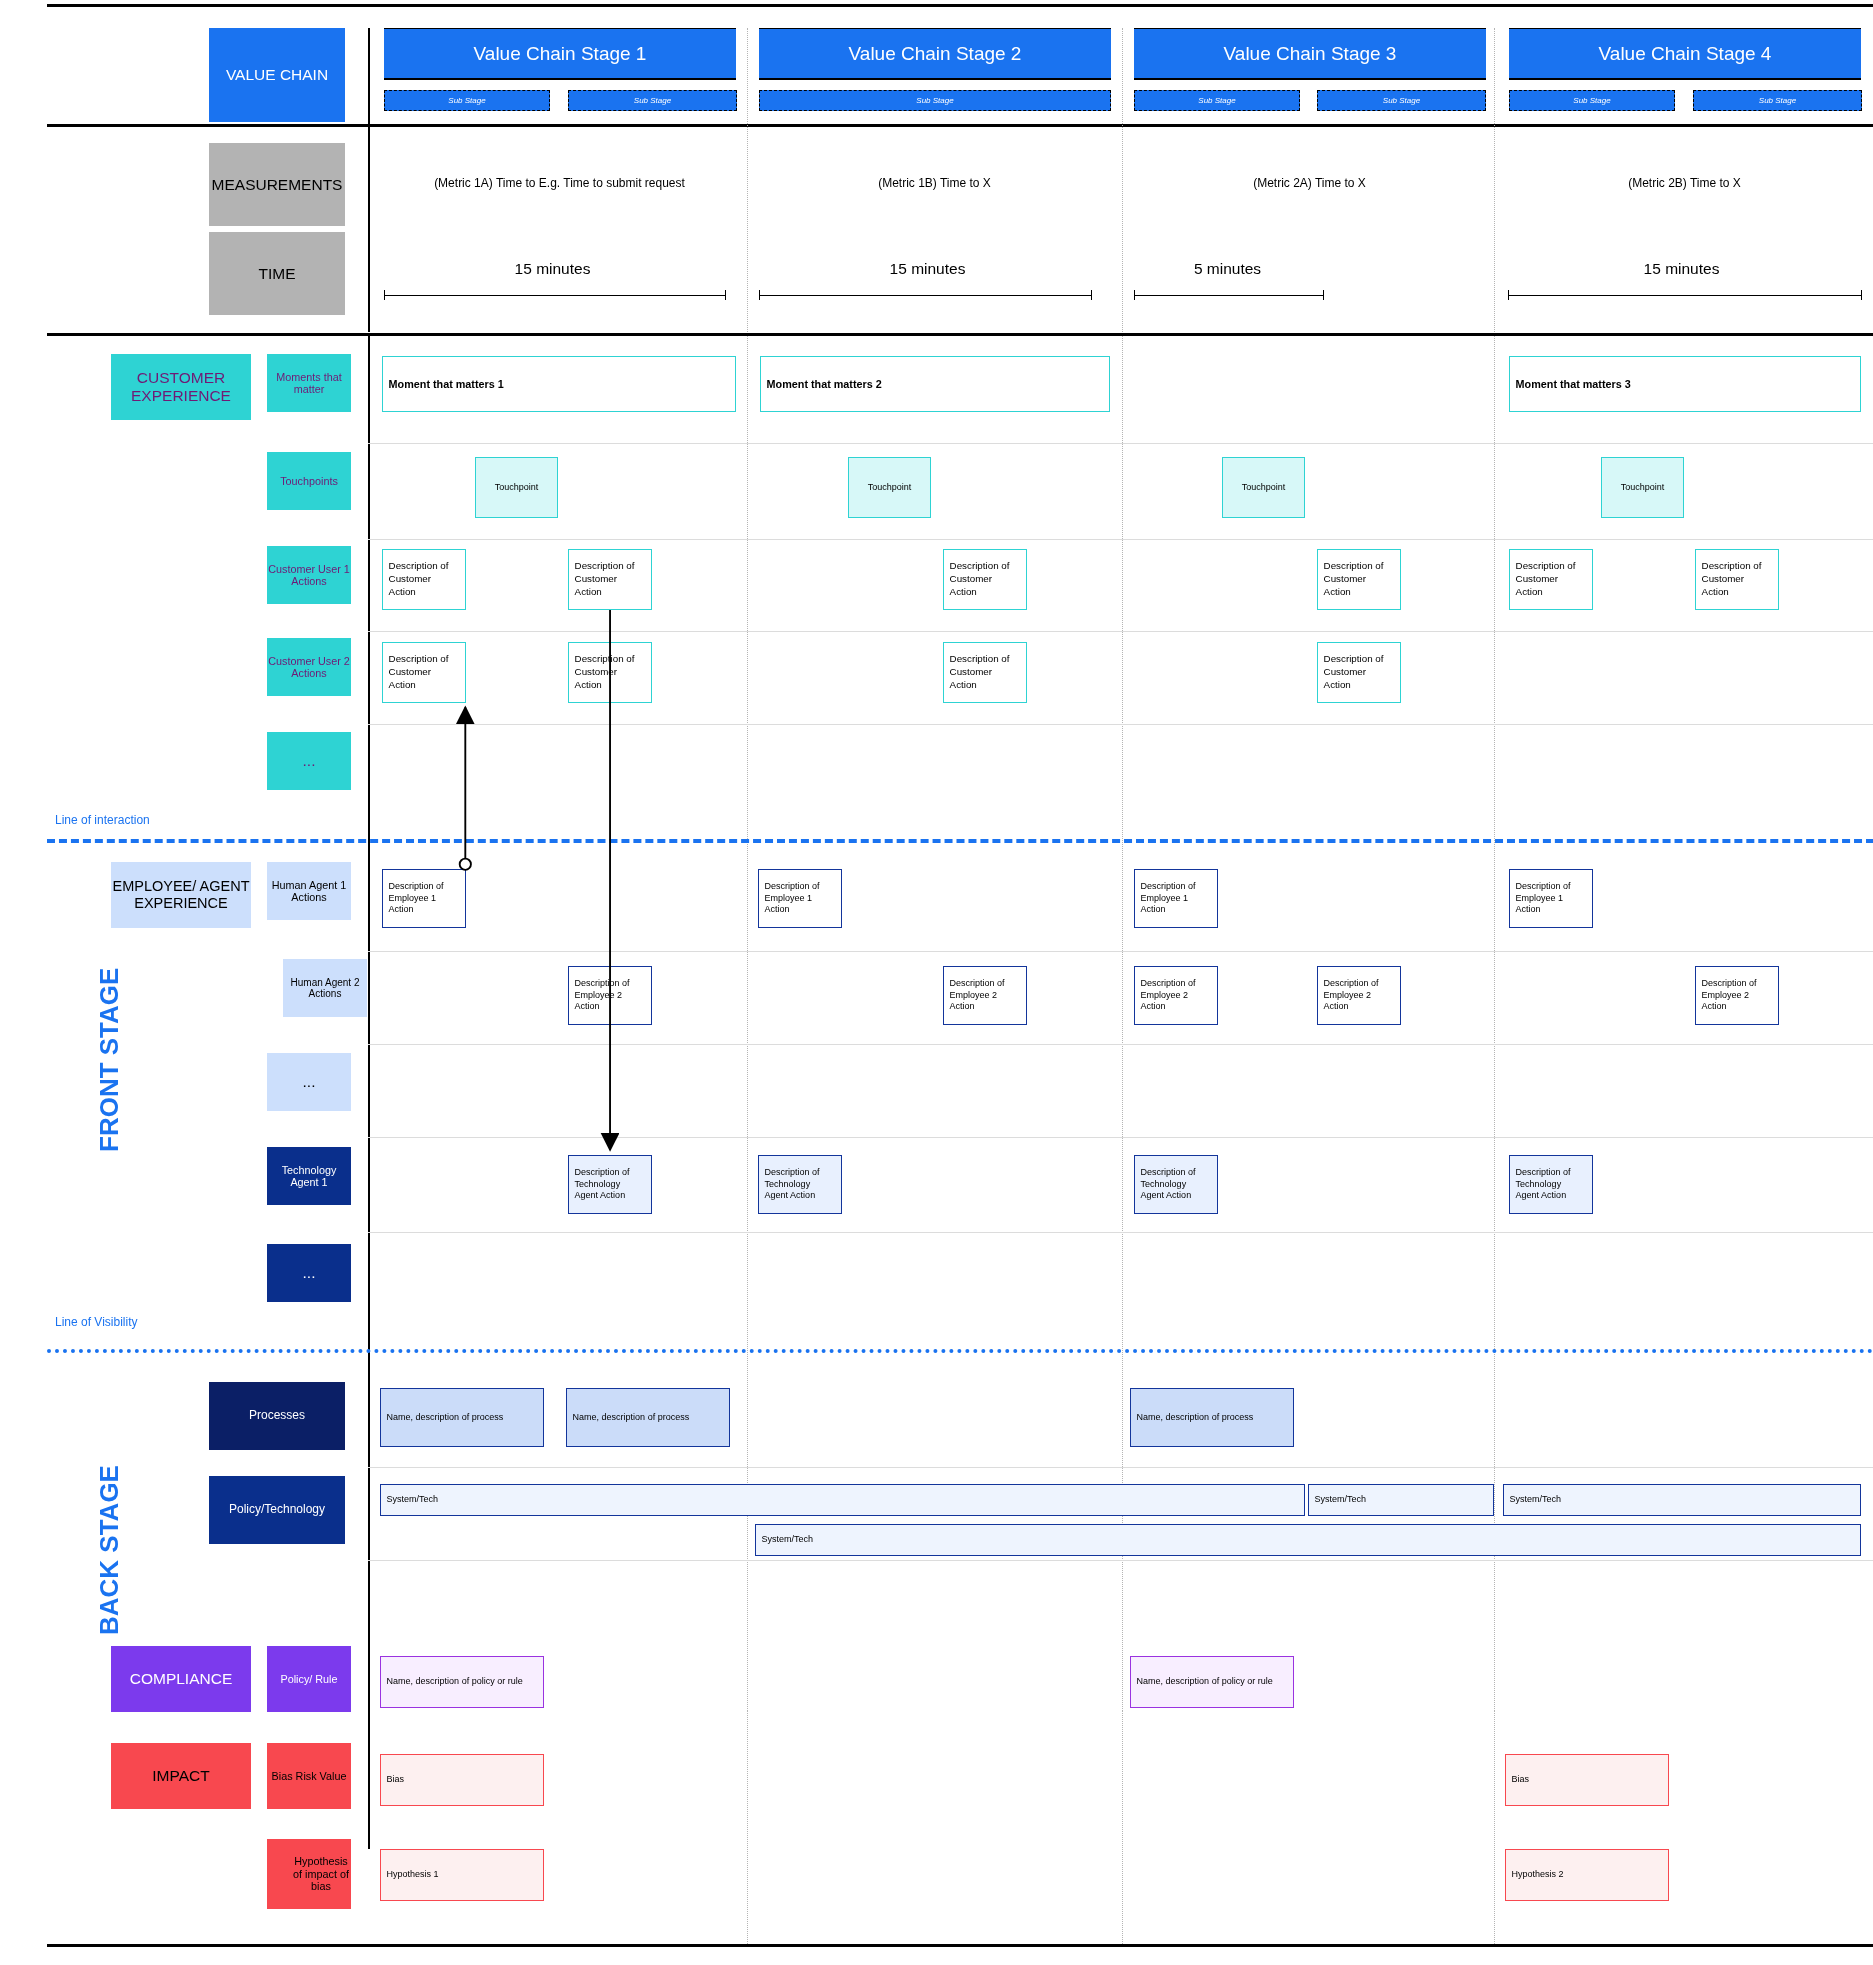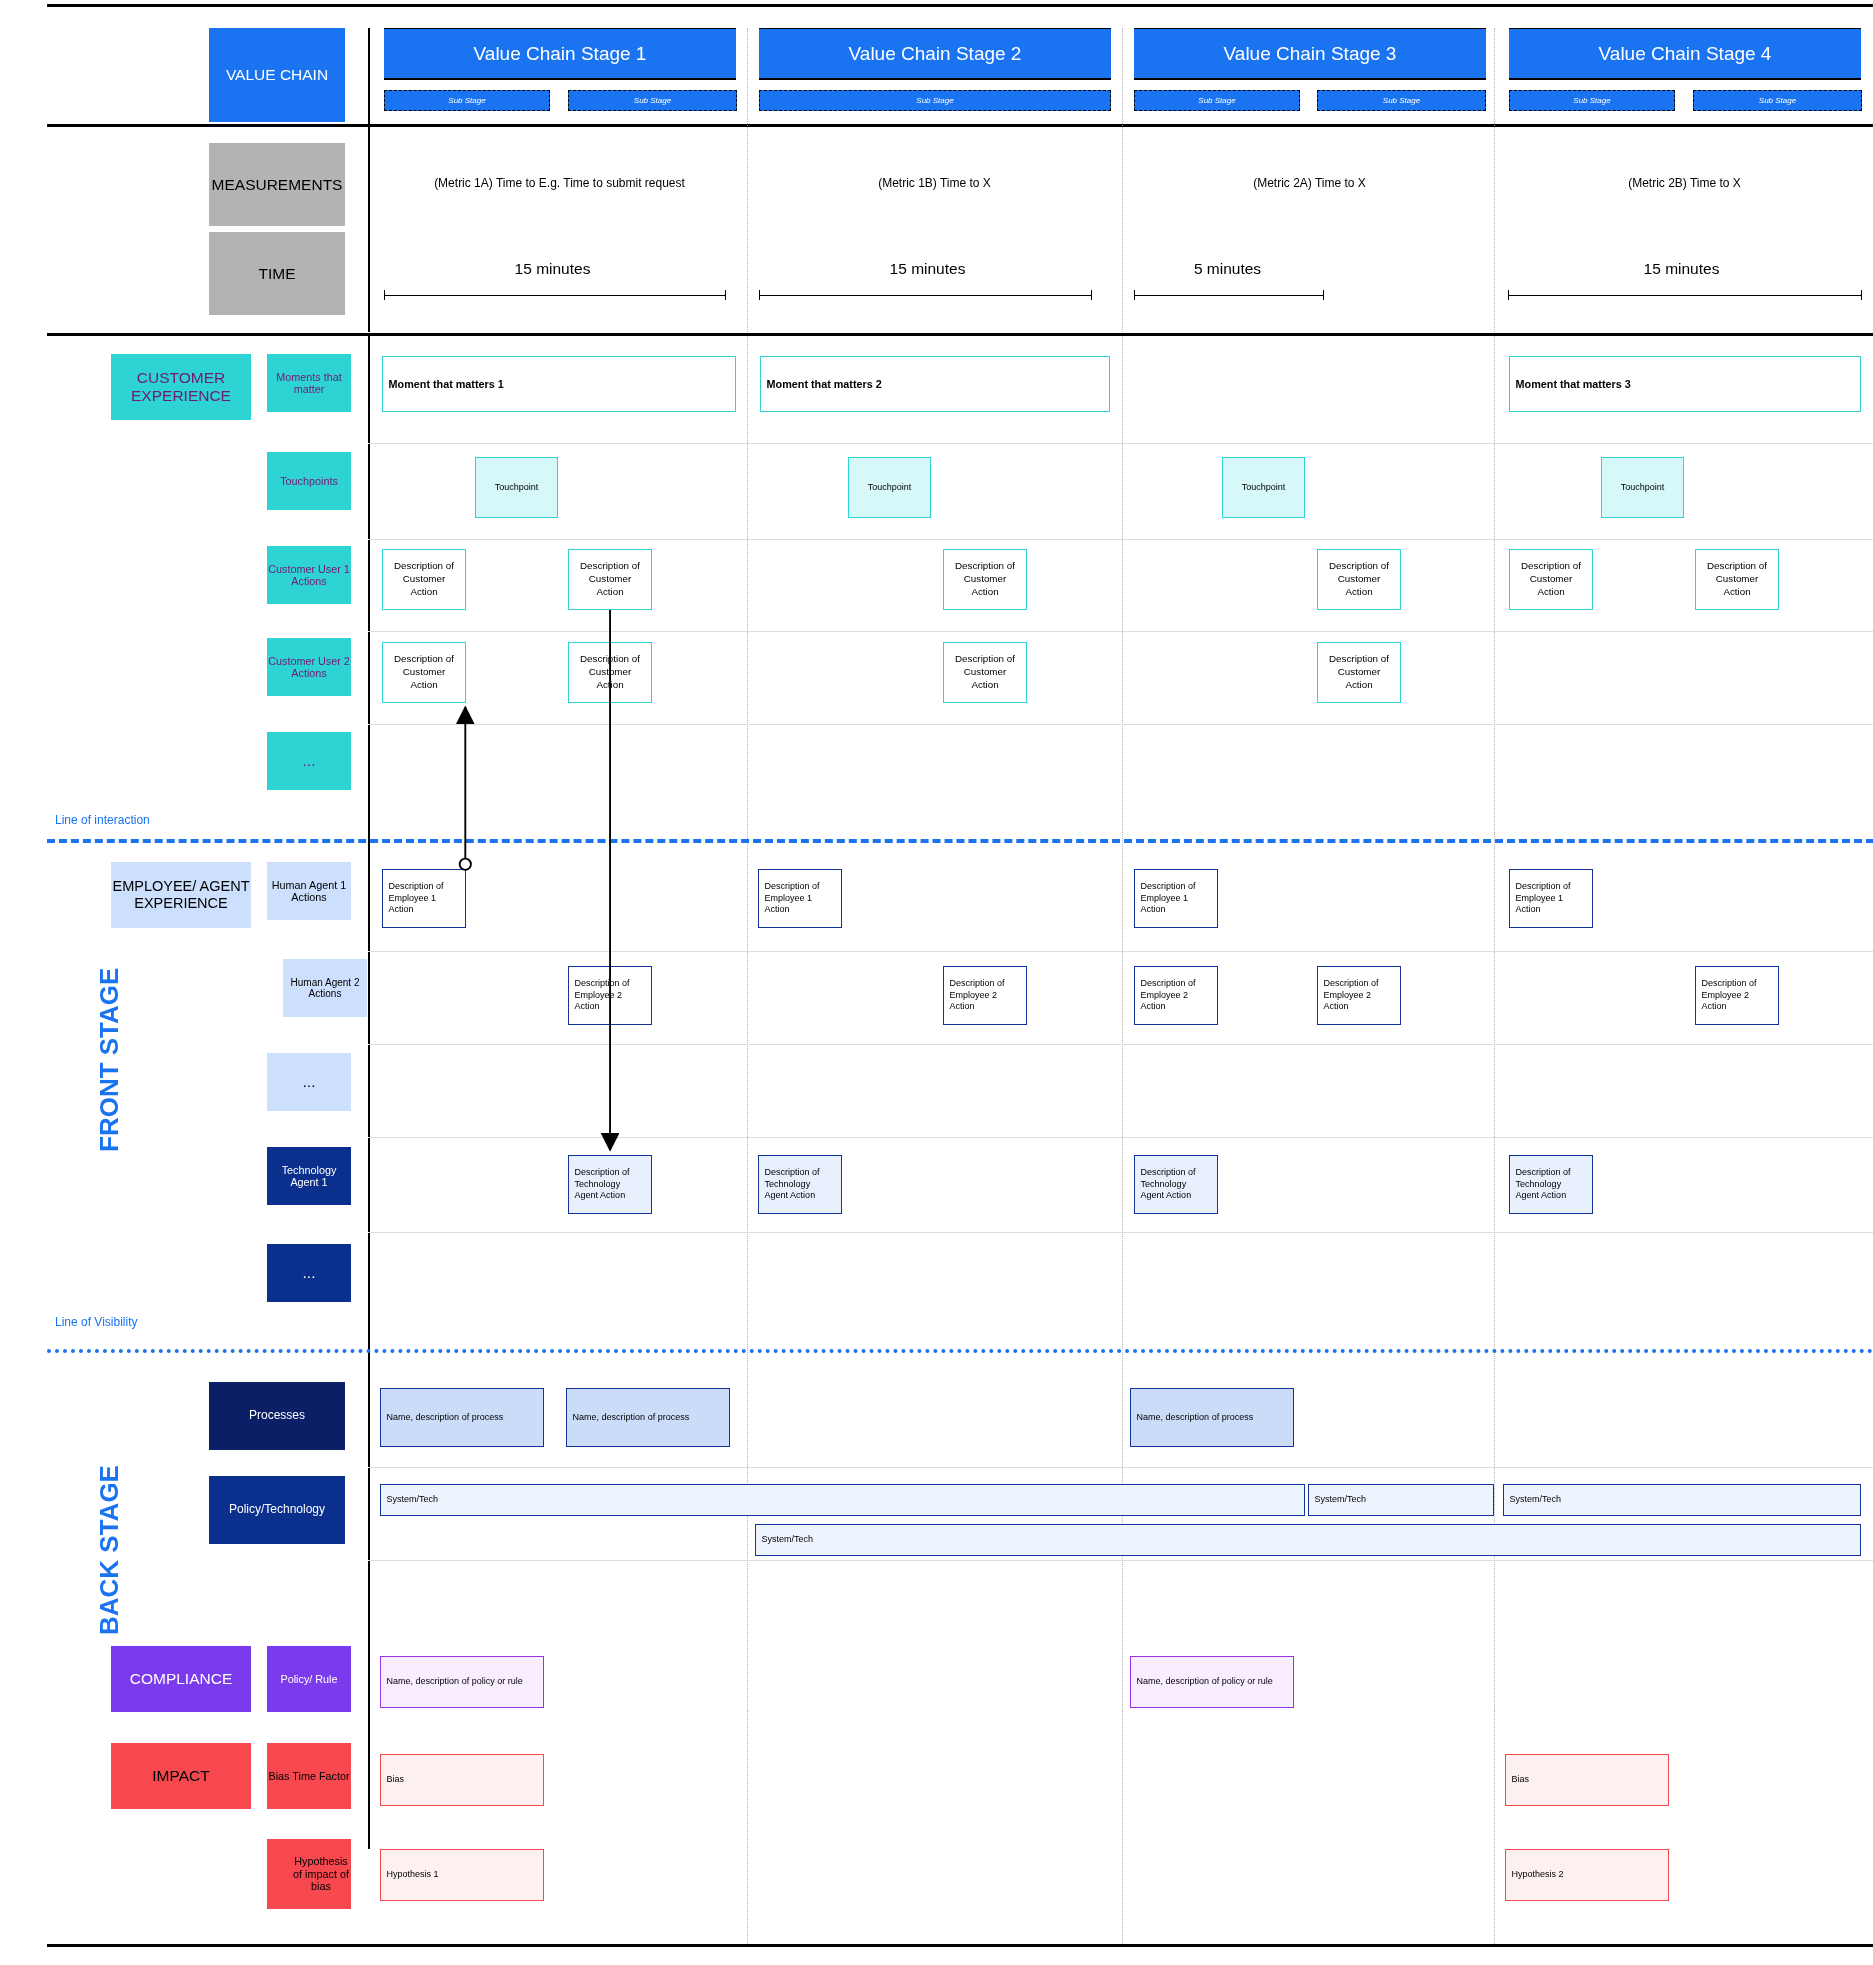"Description of Customer Action" .card-cust { text-align: center -> none }
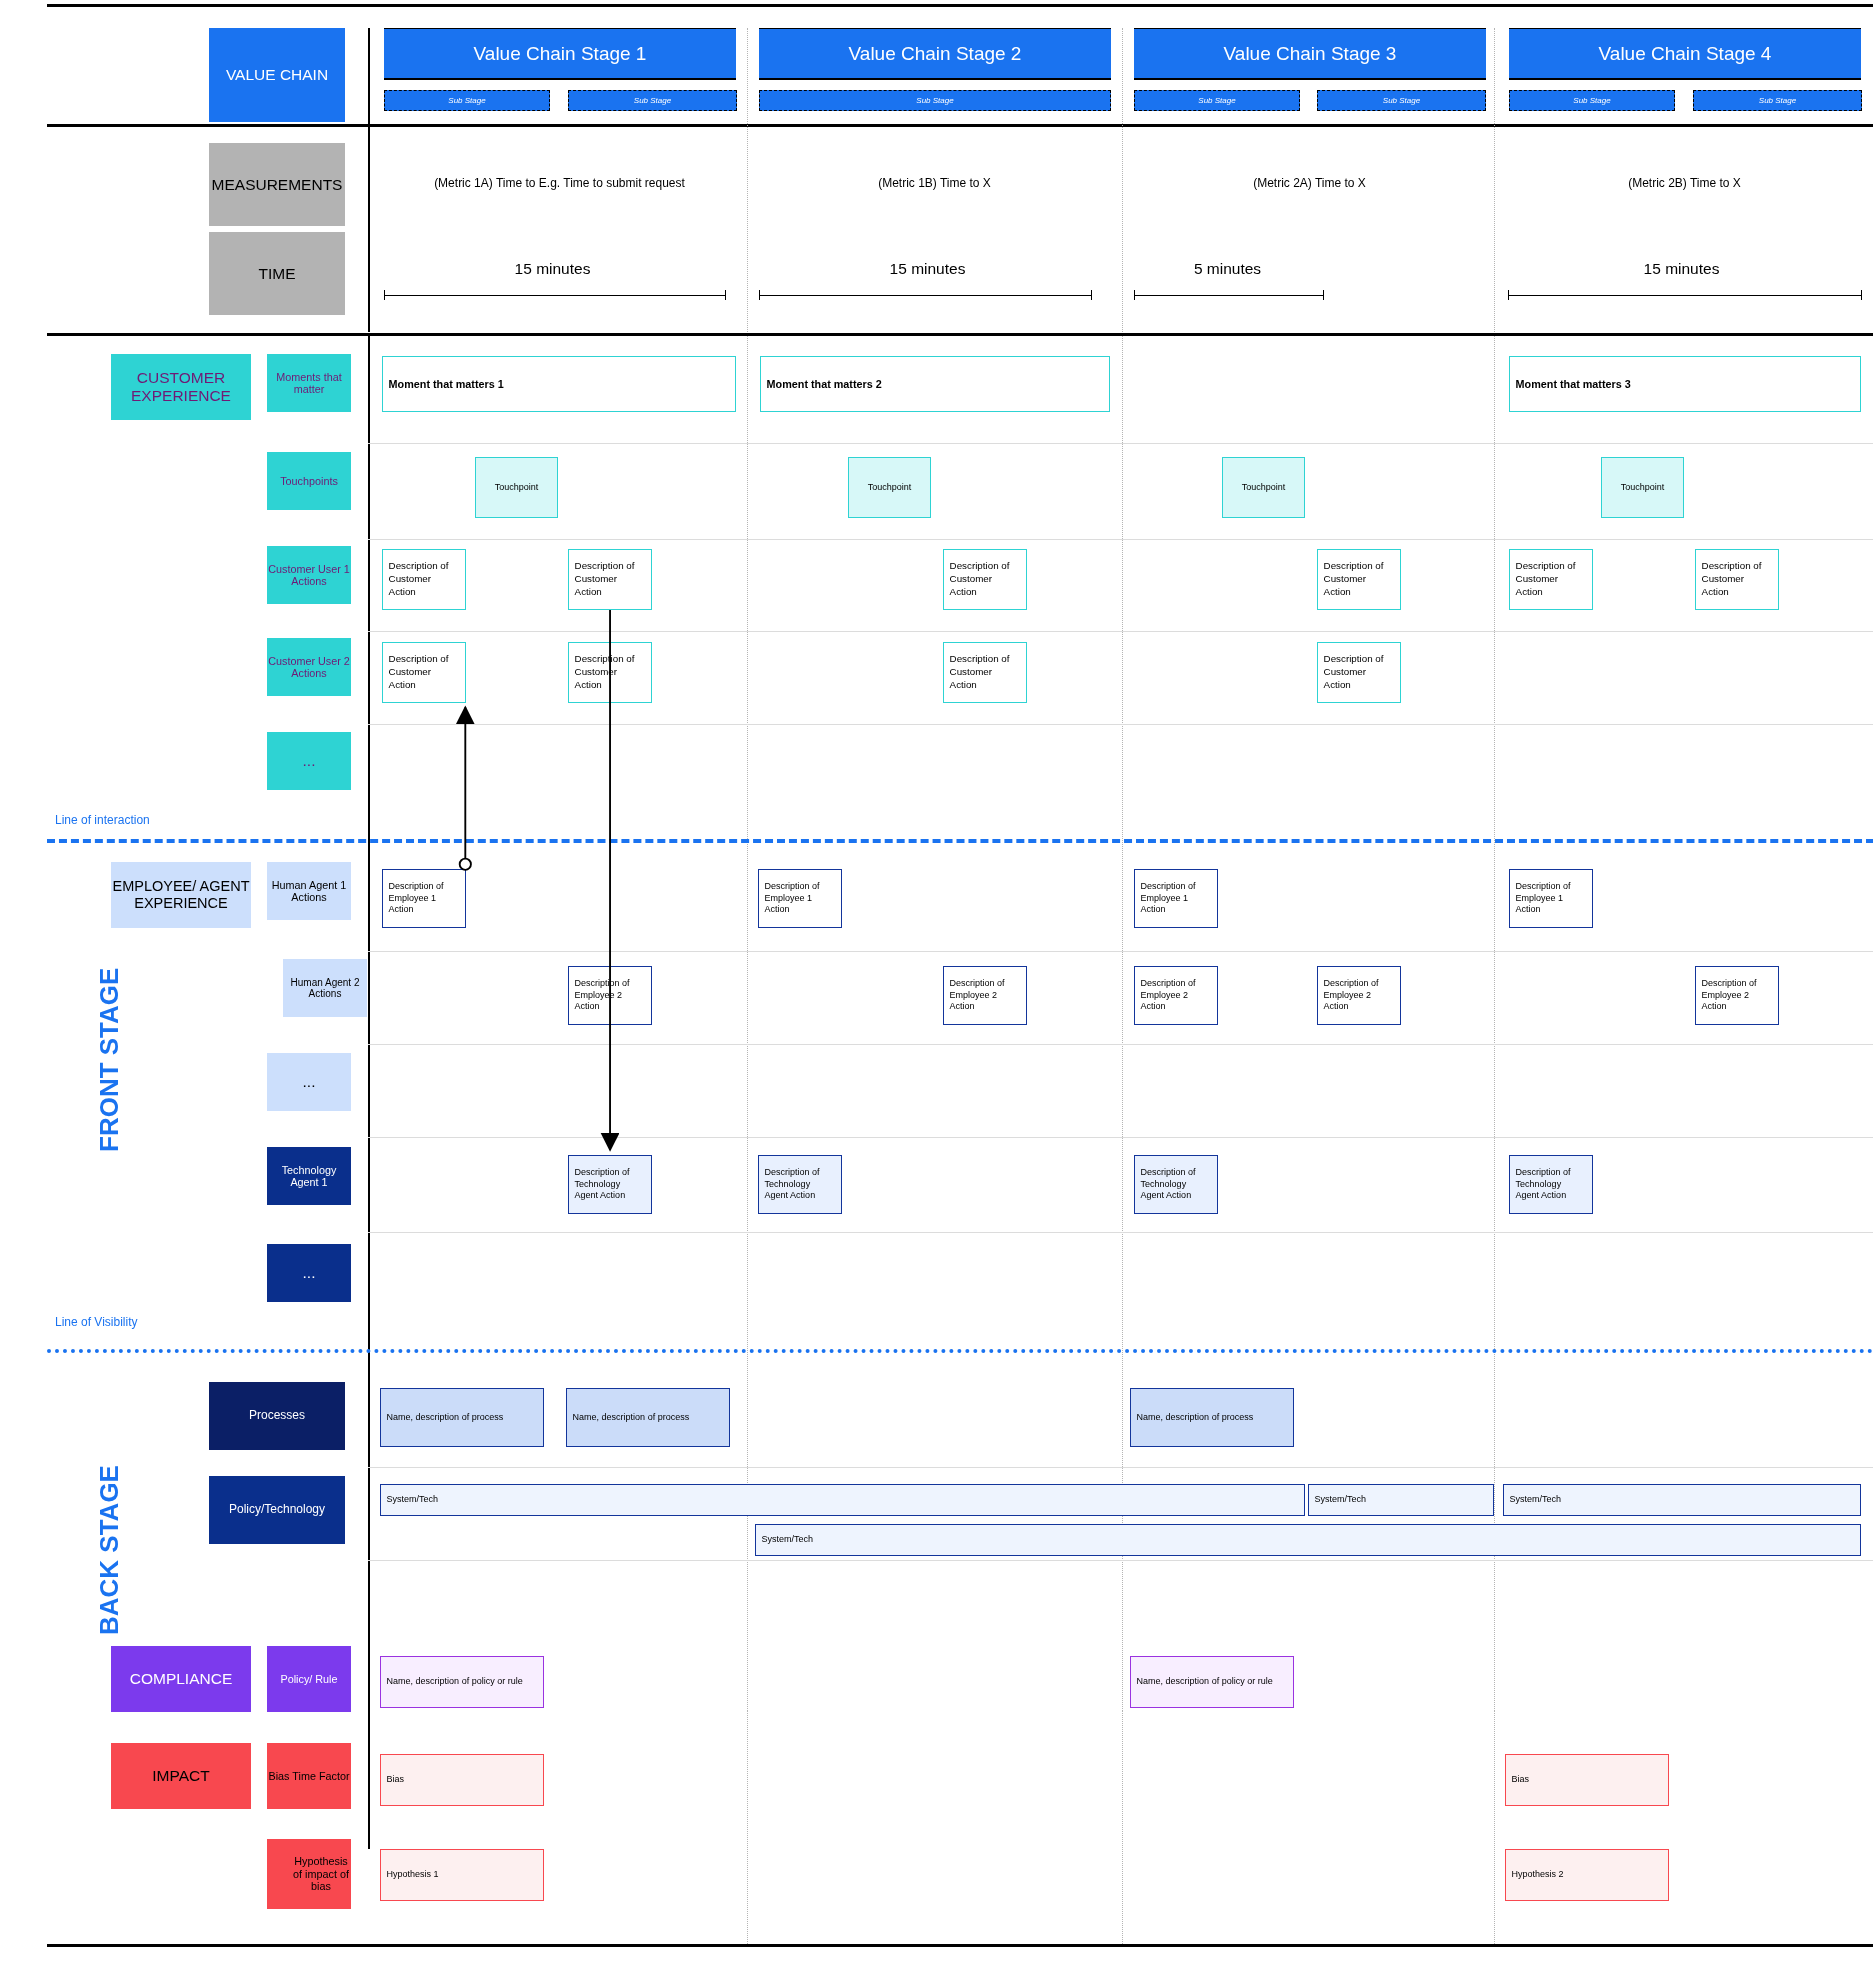"Bias Time Factor" div.chip { text: Time Factor -> Risk Value }
